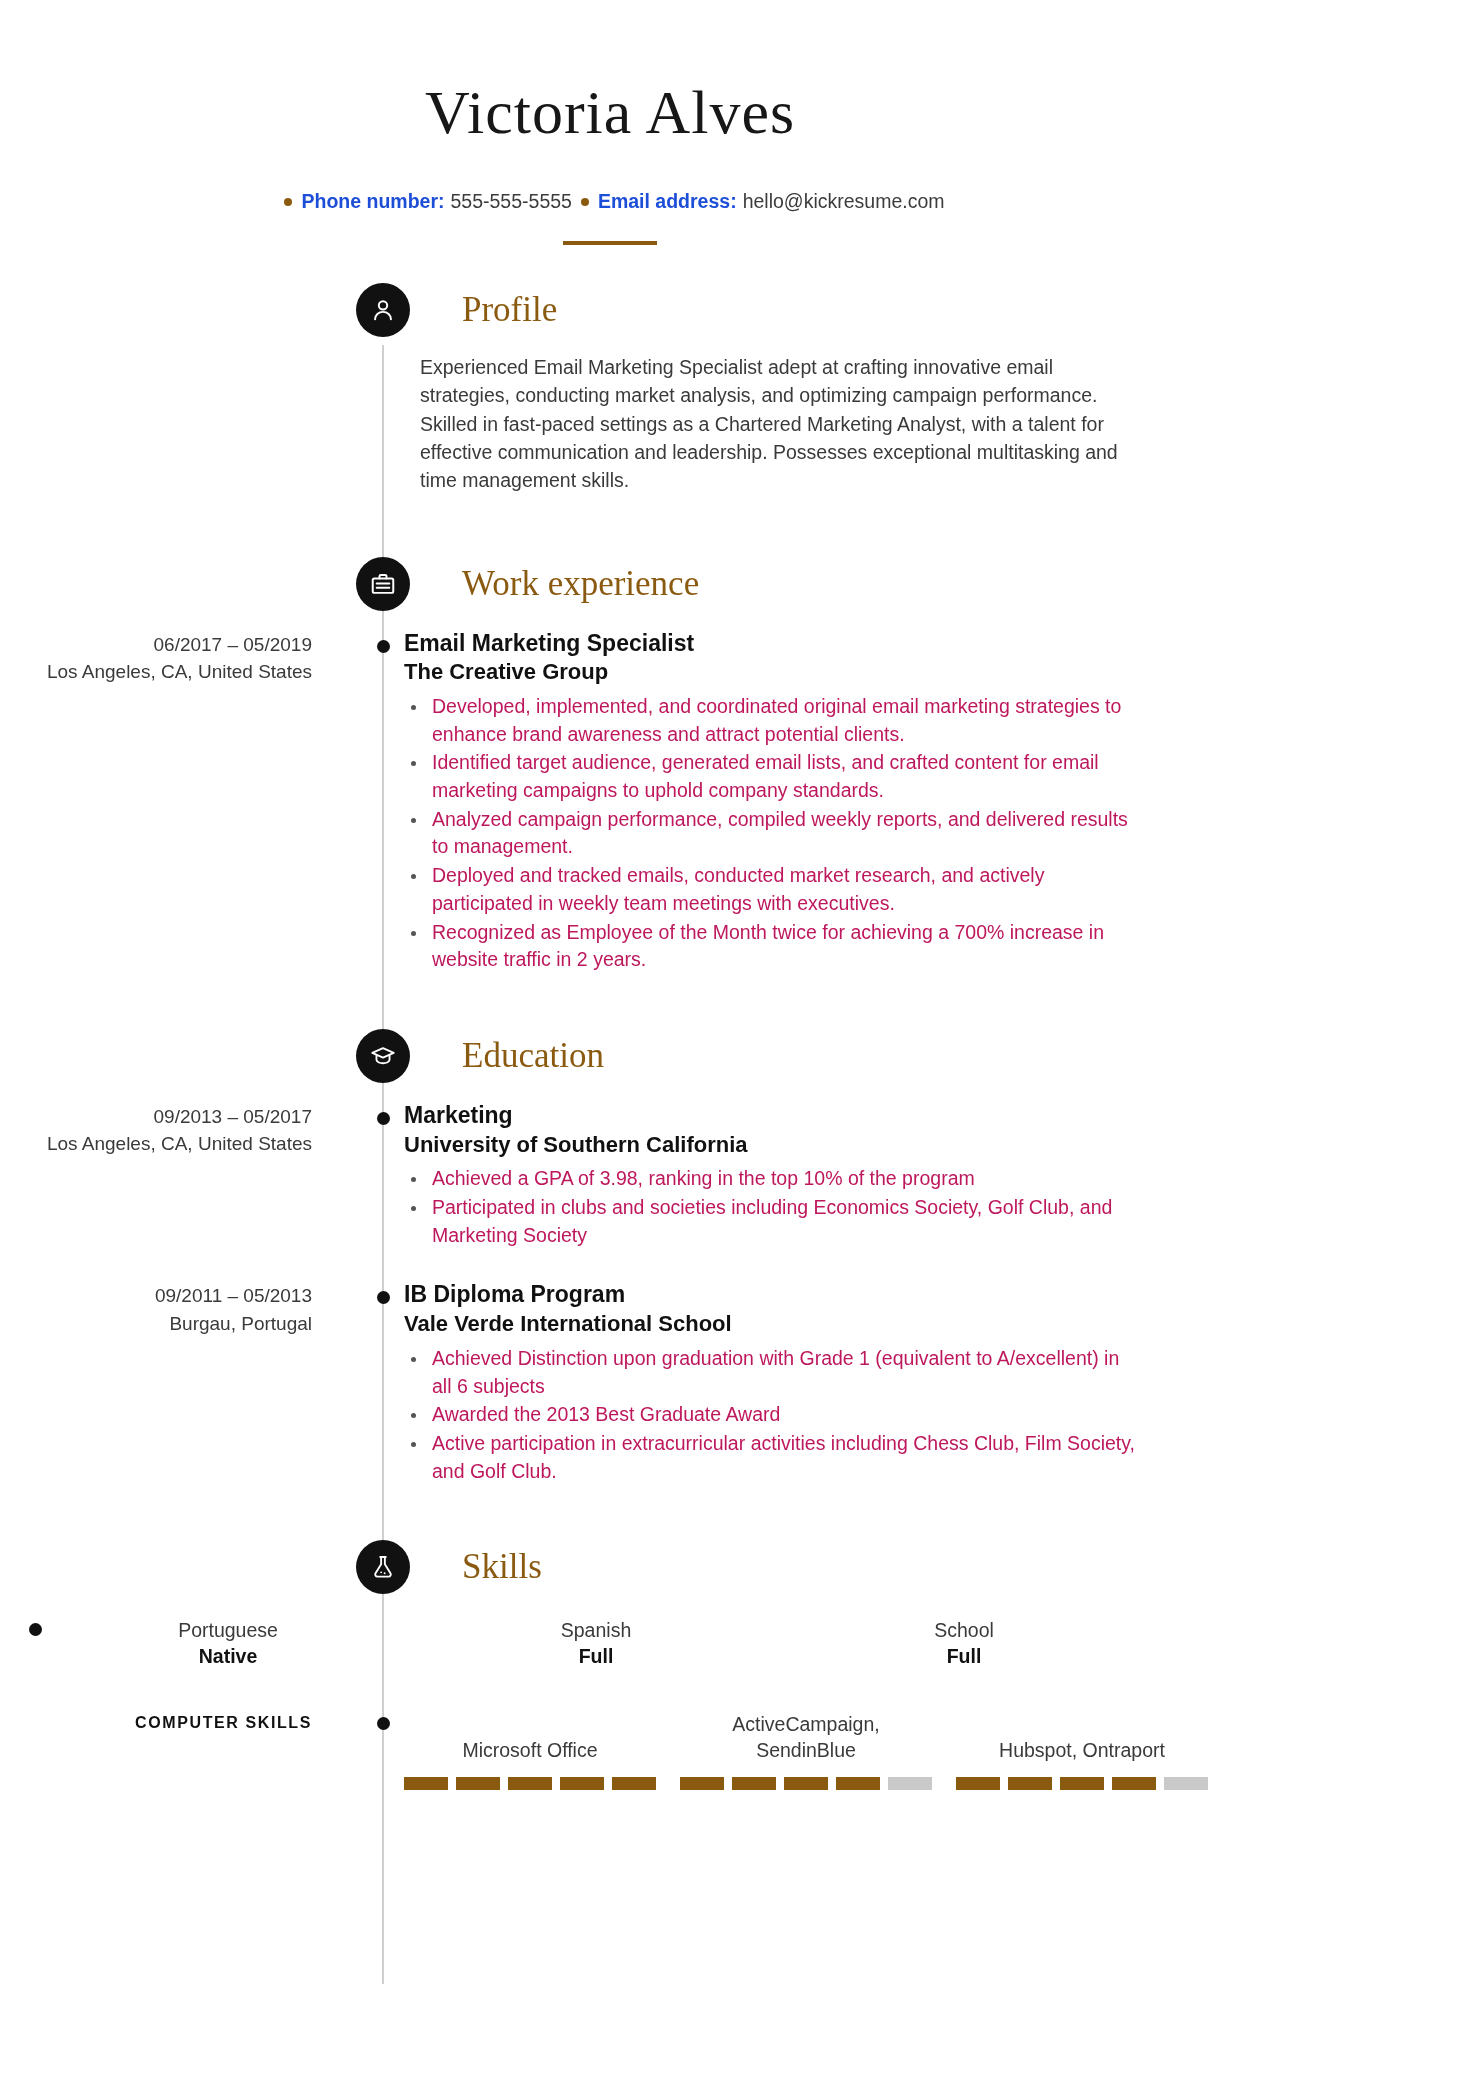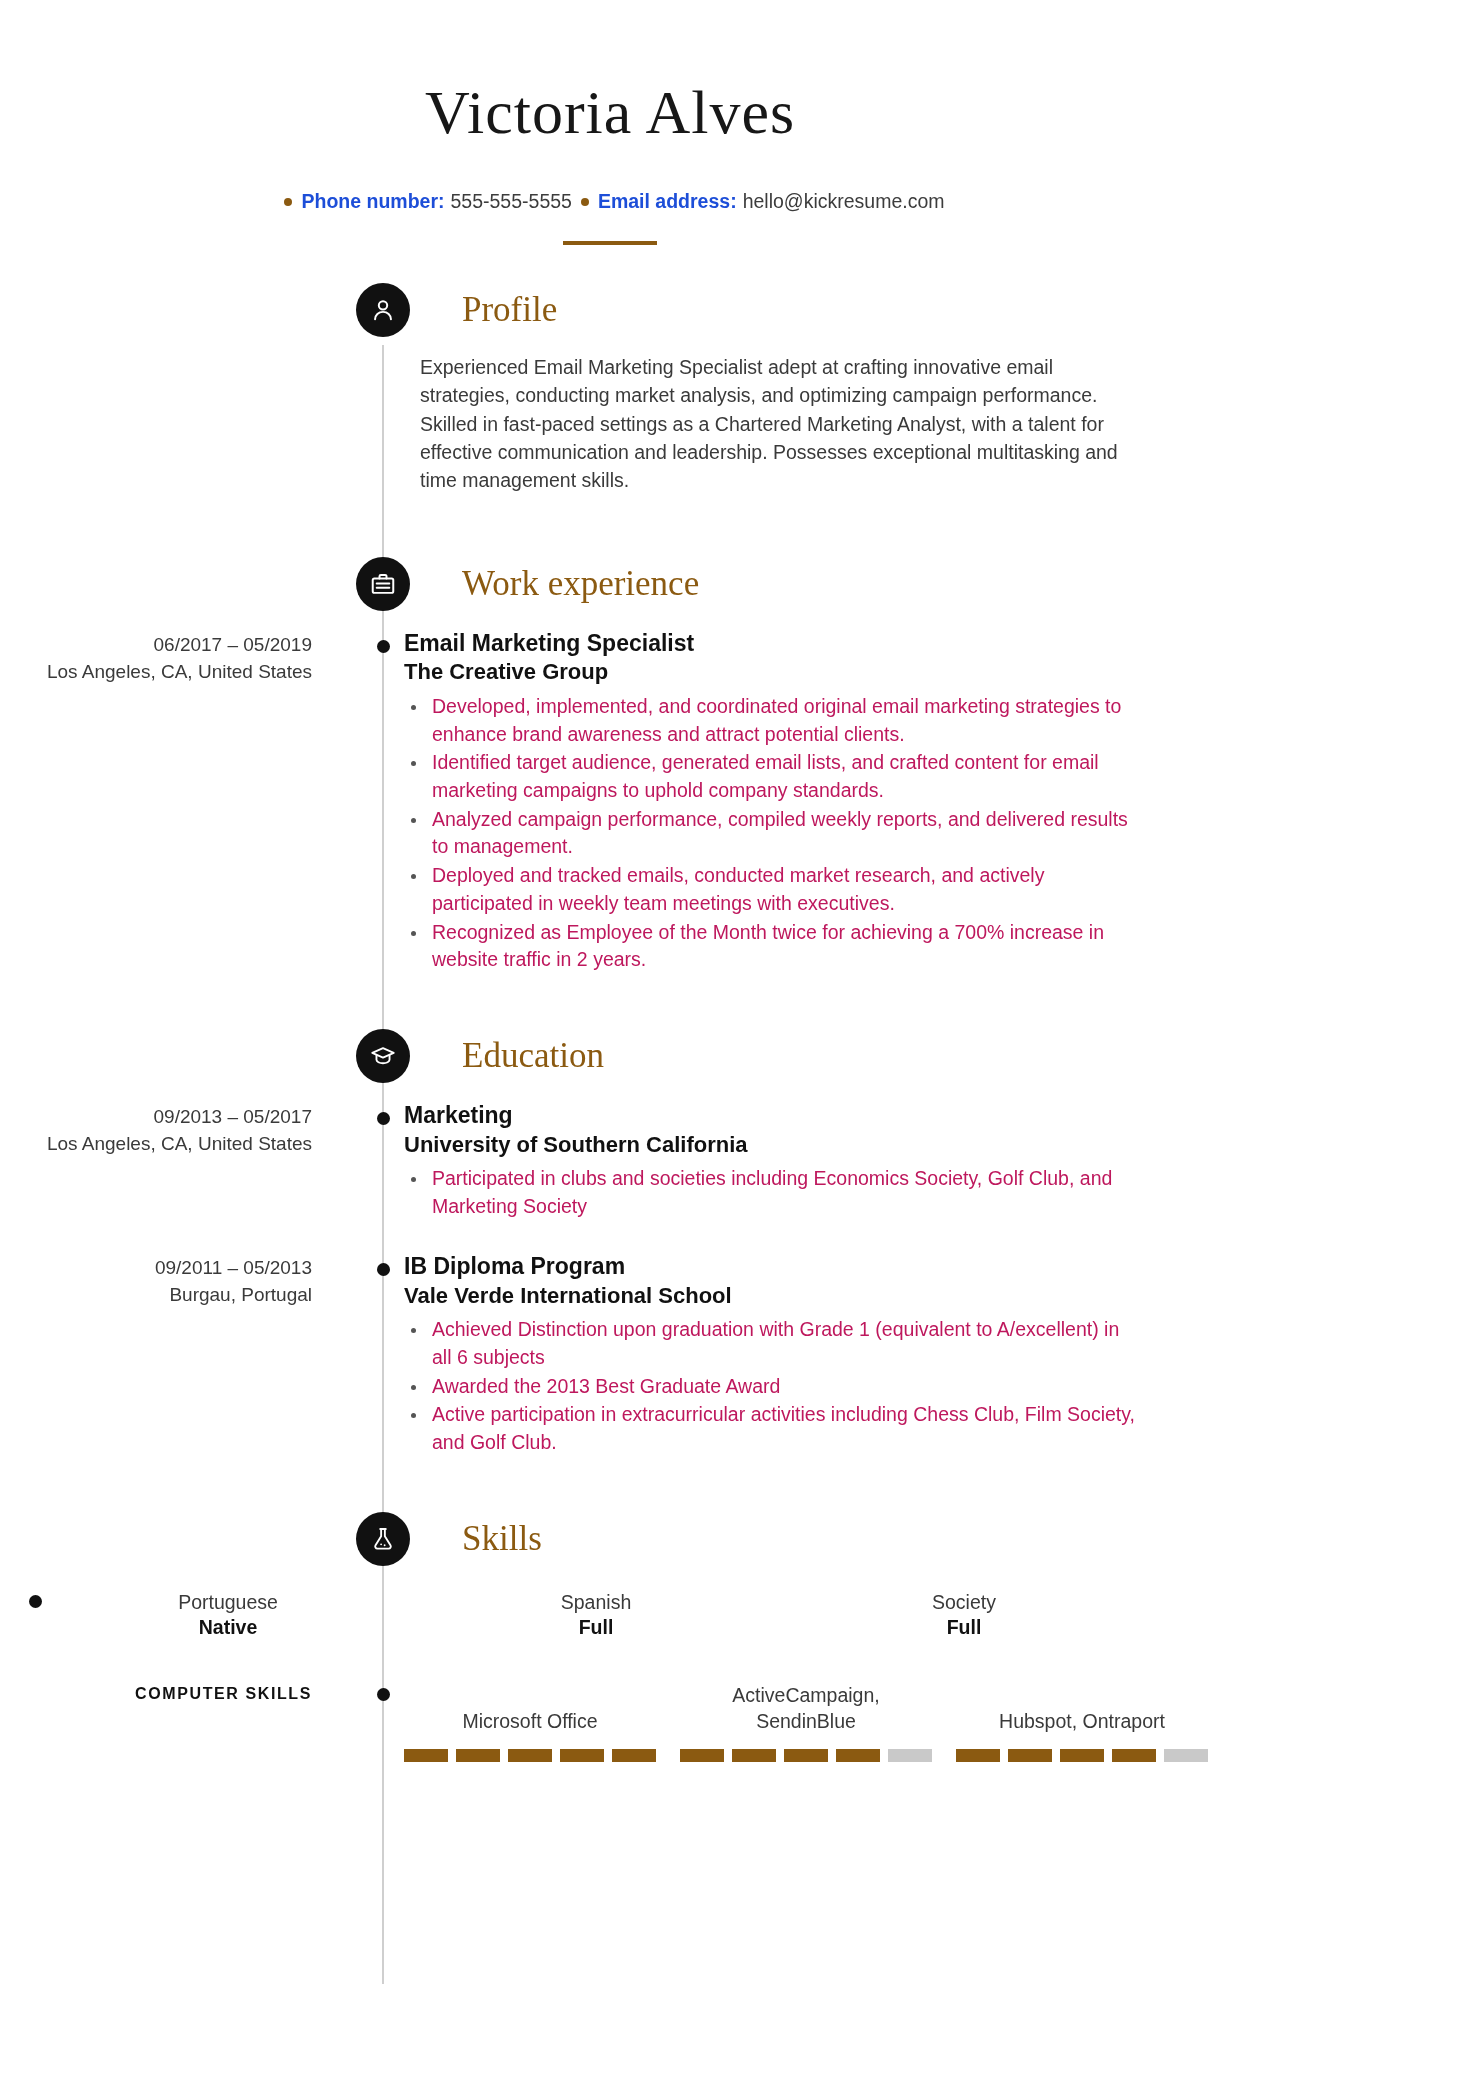"Achieved a GPA of 3.98," li { html: none -> <li>Achieved a GPA of 3.98, ranking in the top 10% of the program</li> }
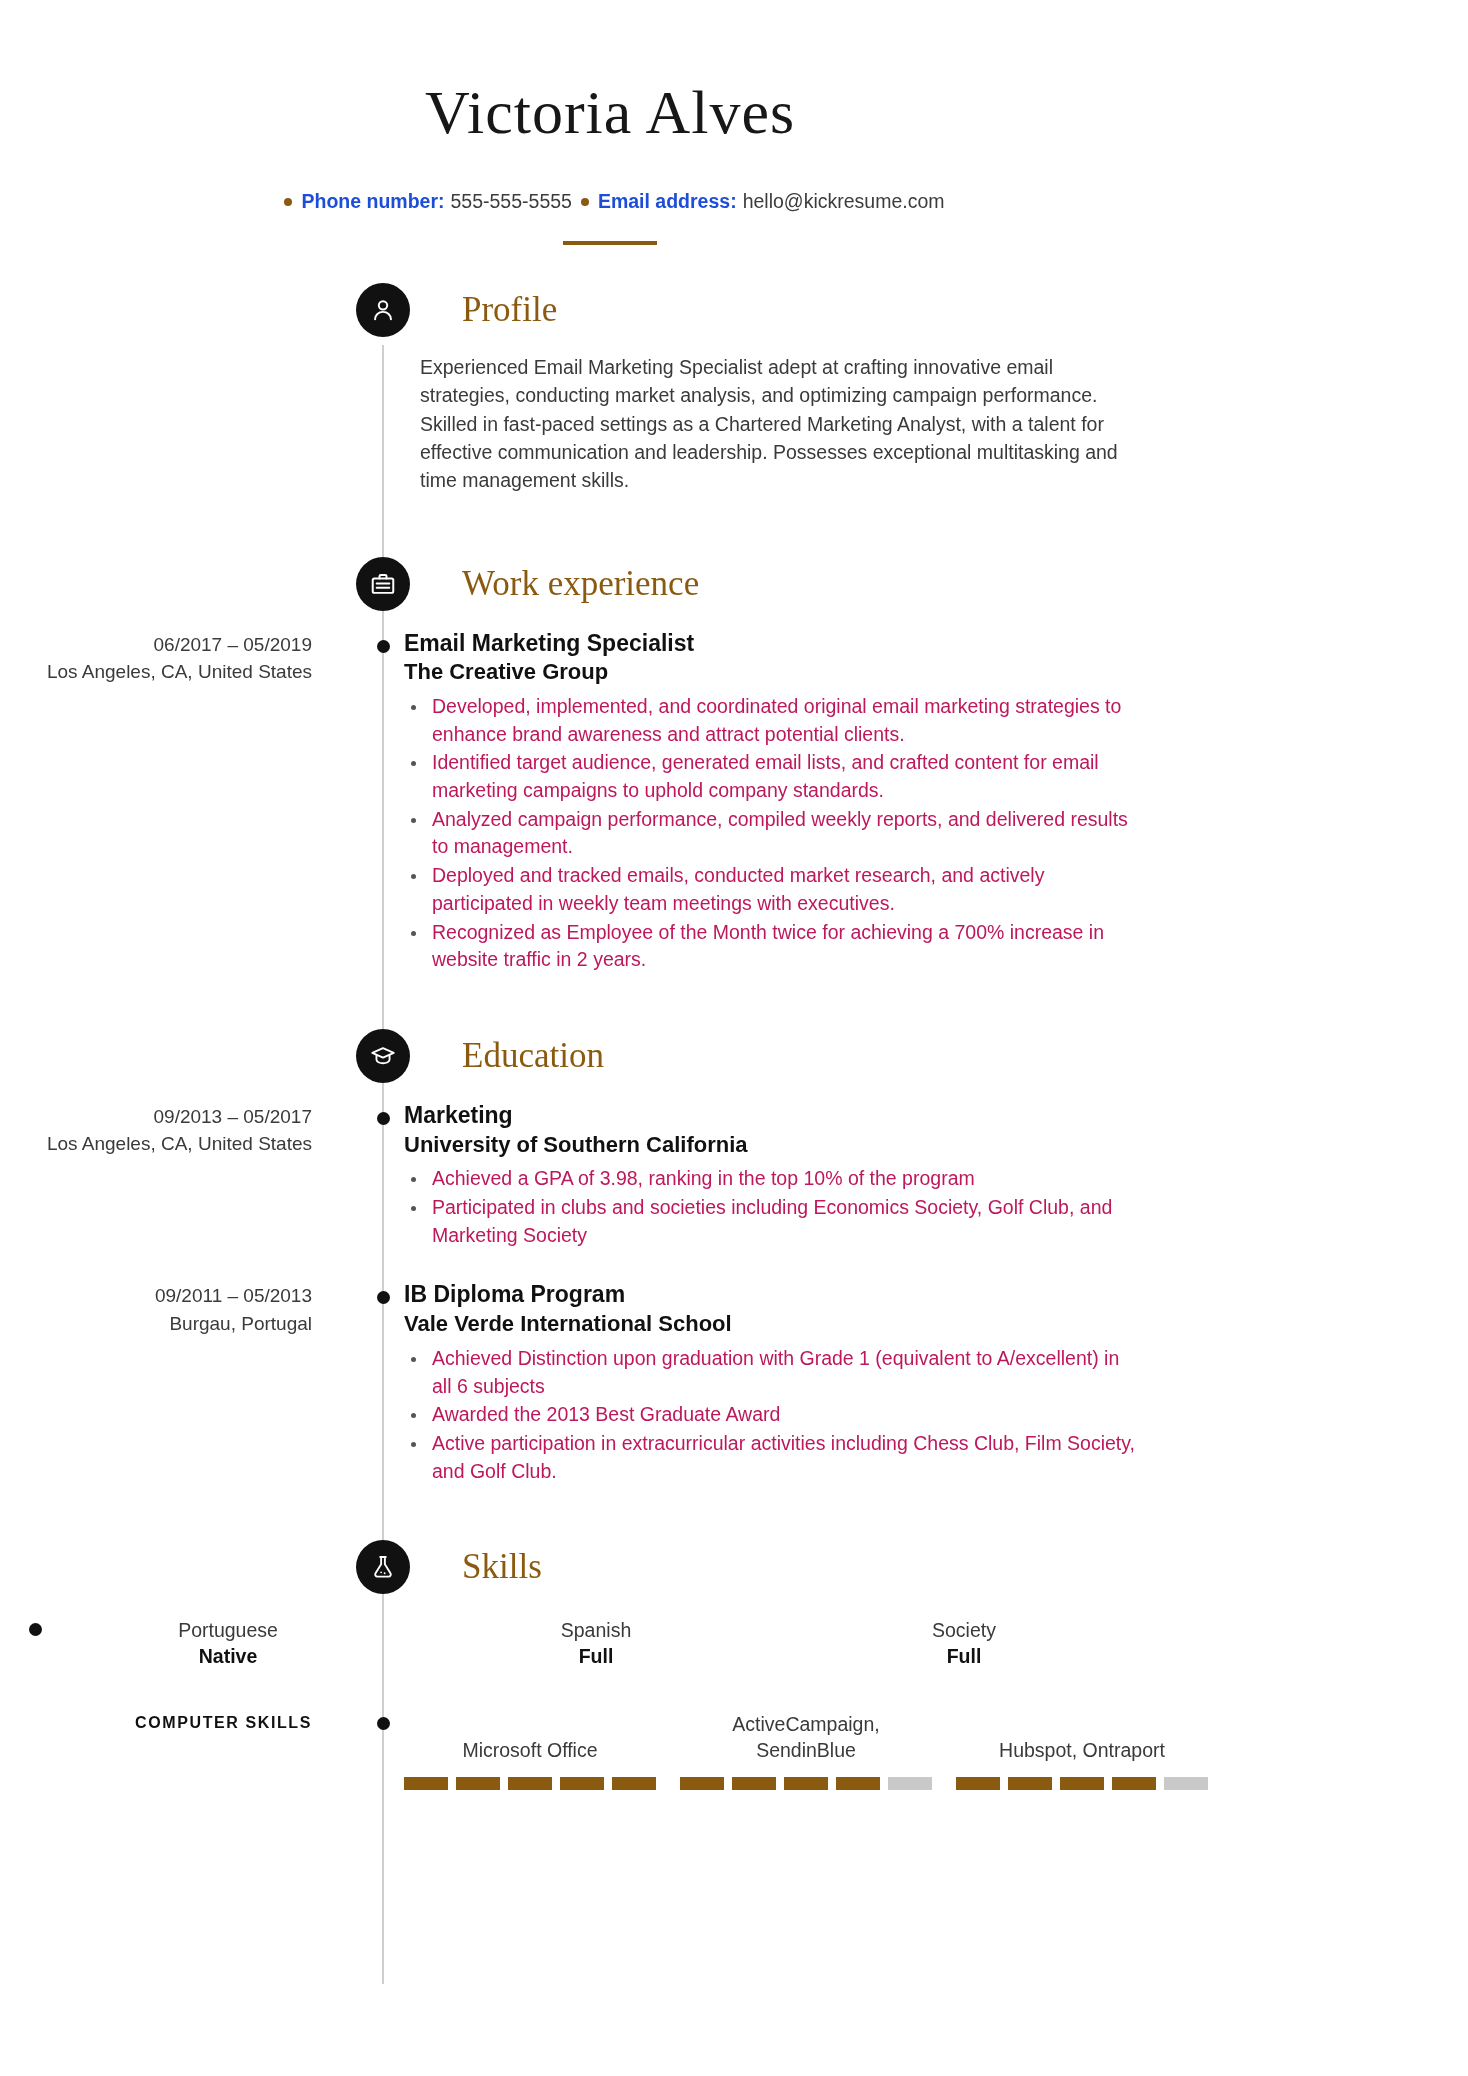"Society" div.skill-name { text: Society -> School }
